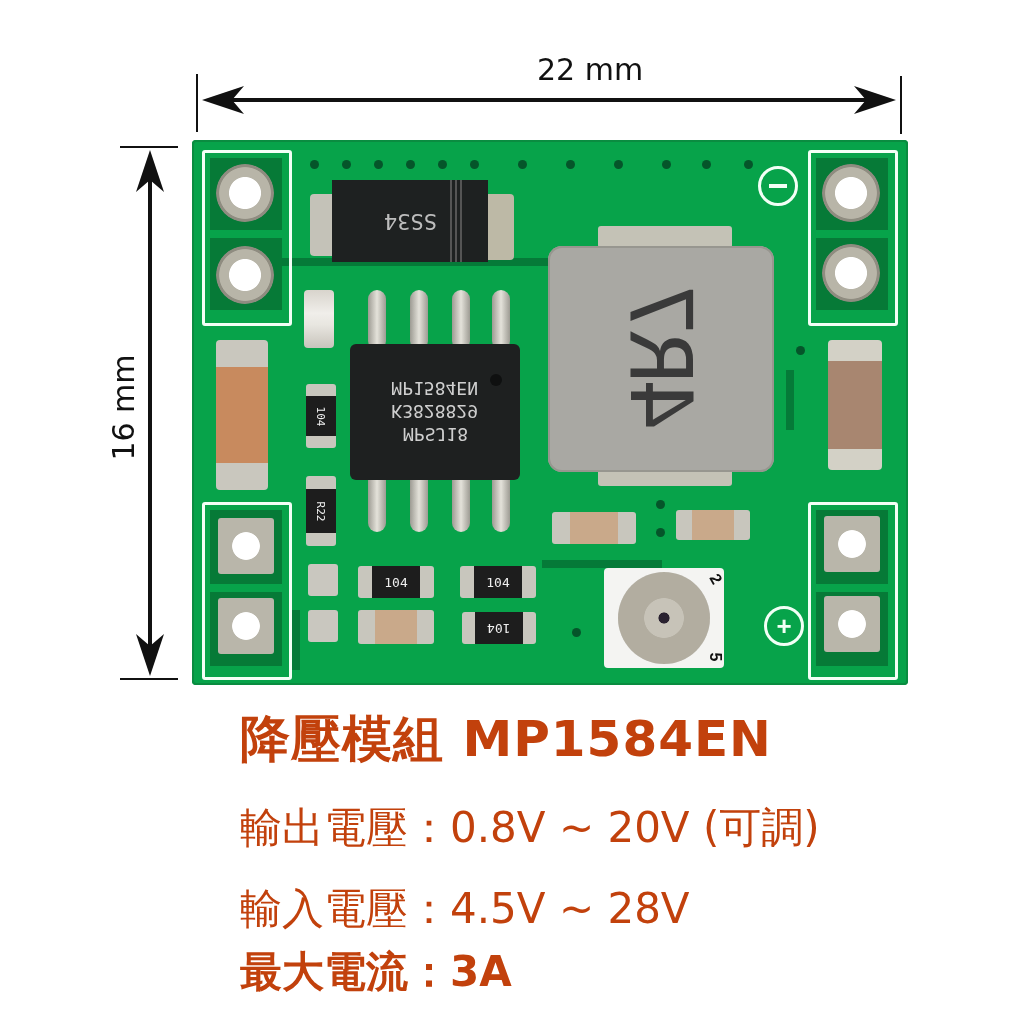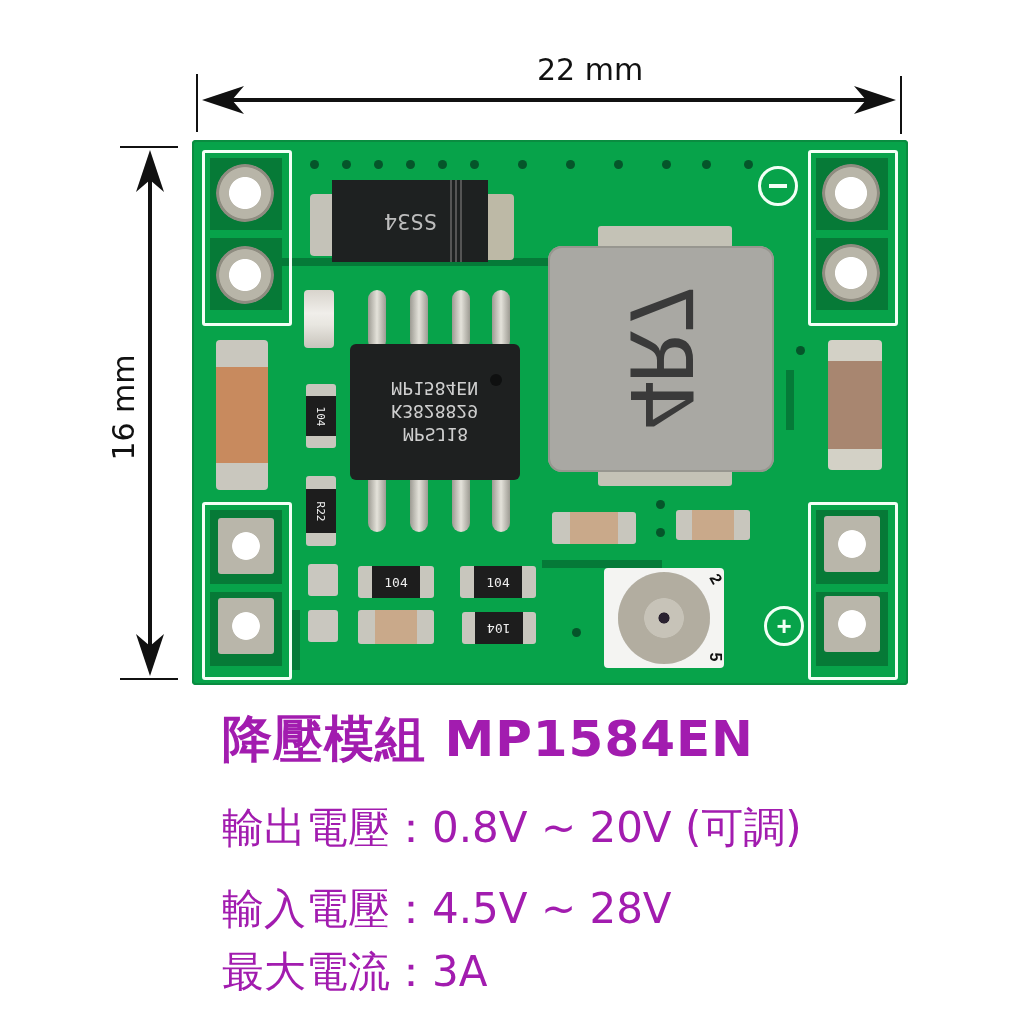"降壓模組 MP1584EN" .spec { color: #a21caf -> #c2410c; left: 222px -> 240px }
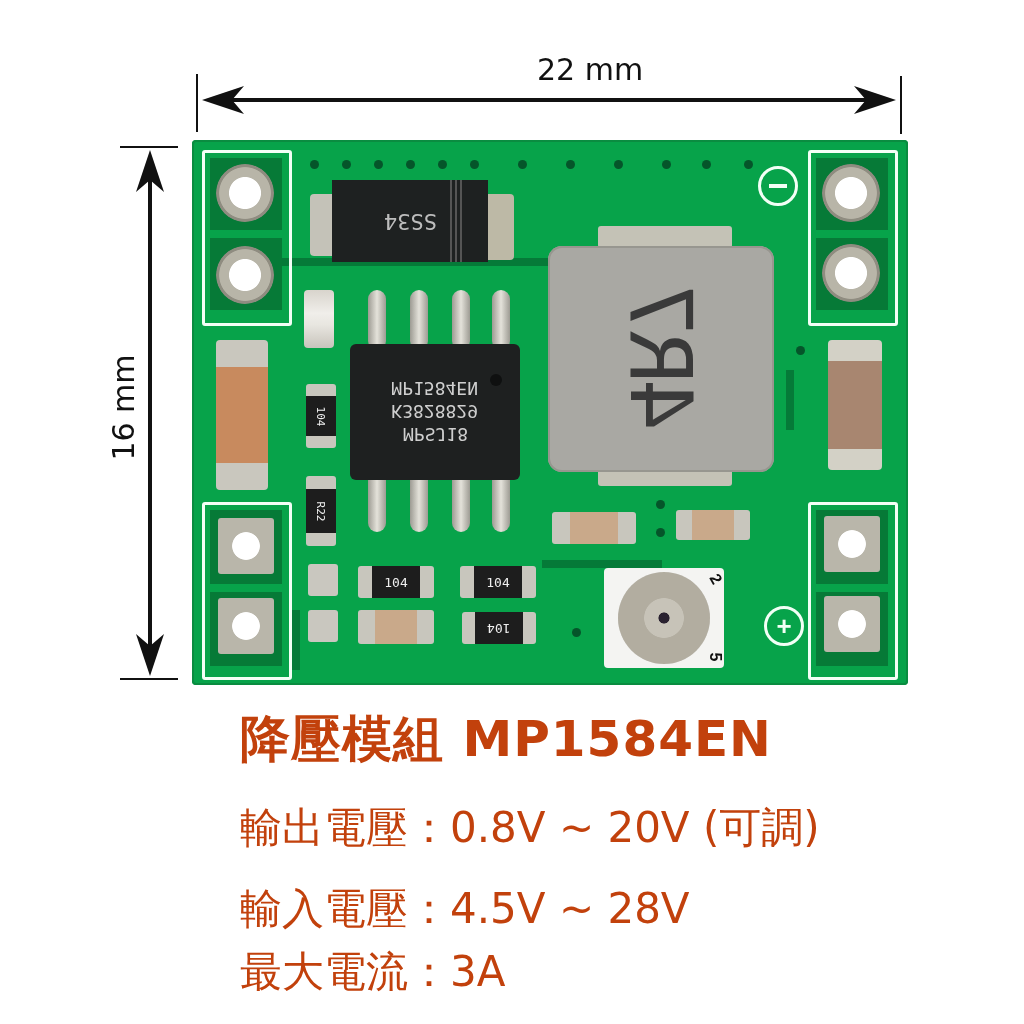"最大電流：3A" div.abs { font-weight: none -> bold }
